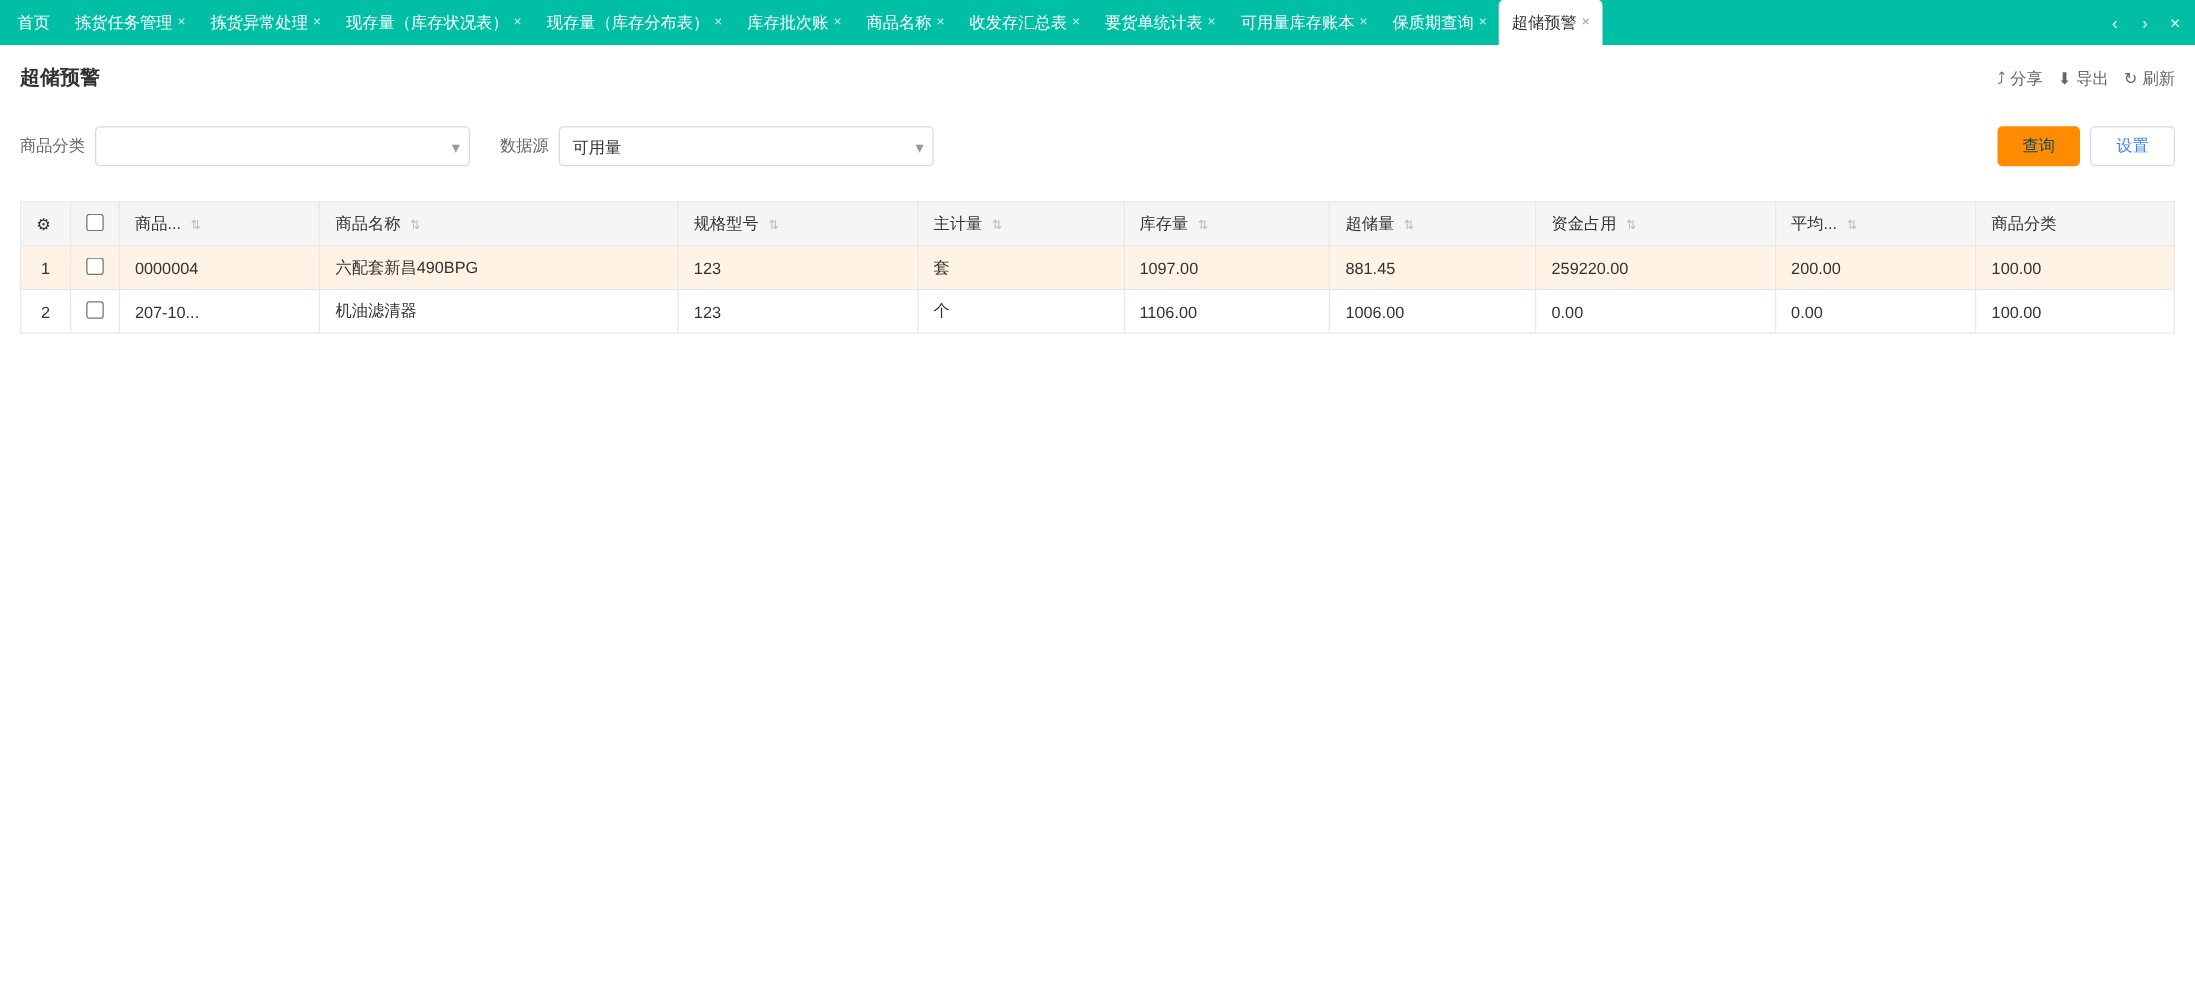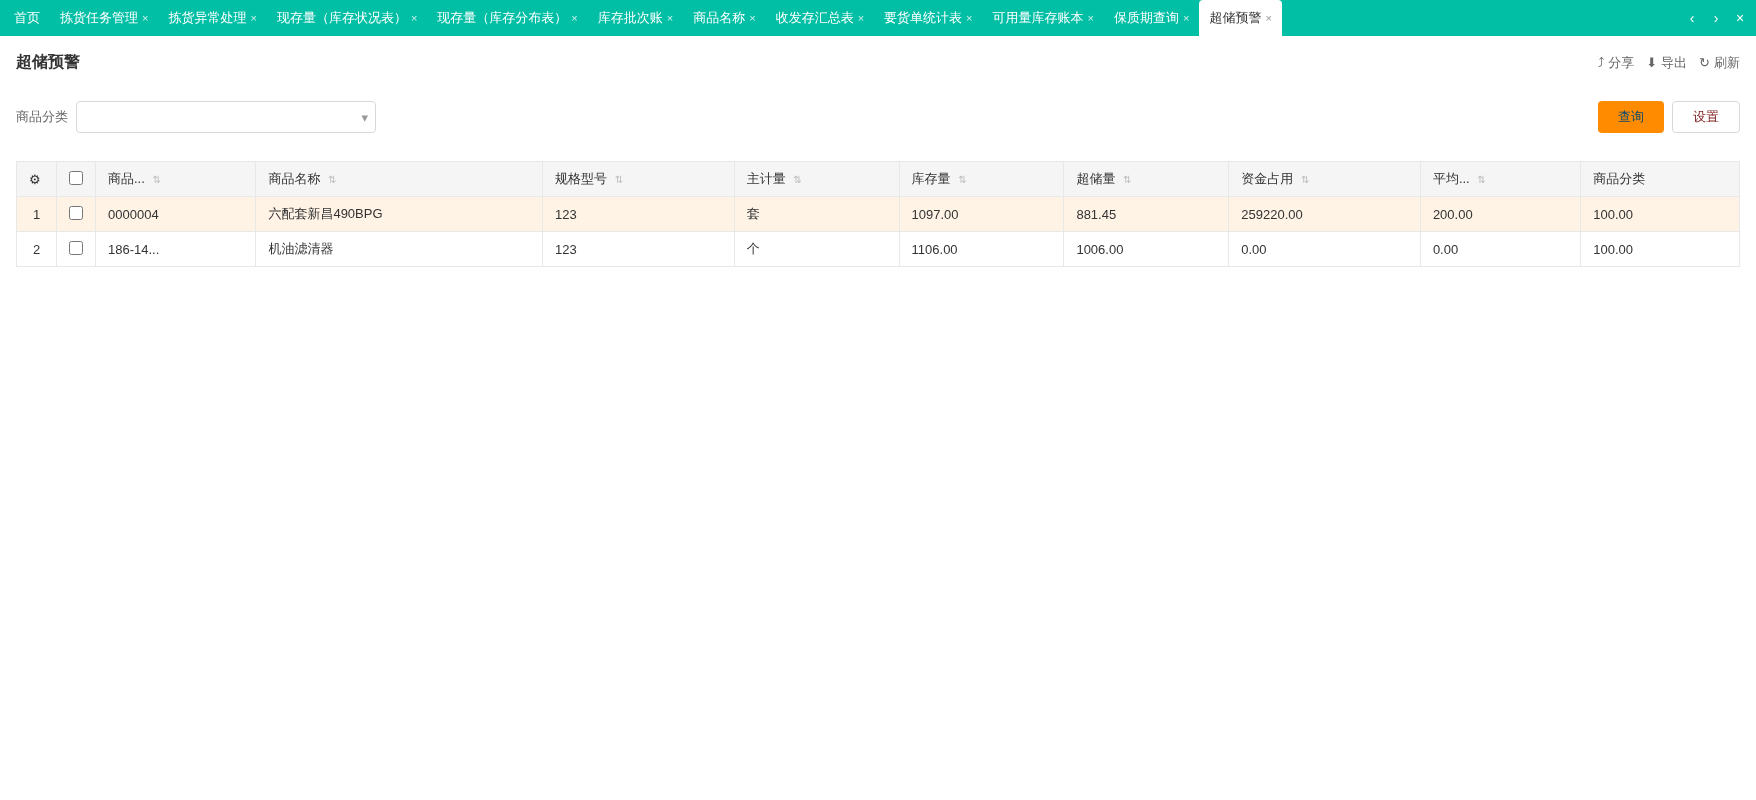"数据源" div.filter-item { html: none -> <div> <span>数据源</span> <div> <select> <option>可用量</option> <option>库存量</option> </select> </div> </div> }
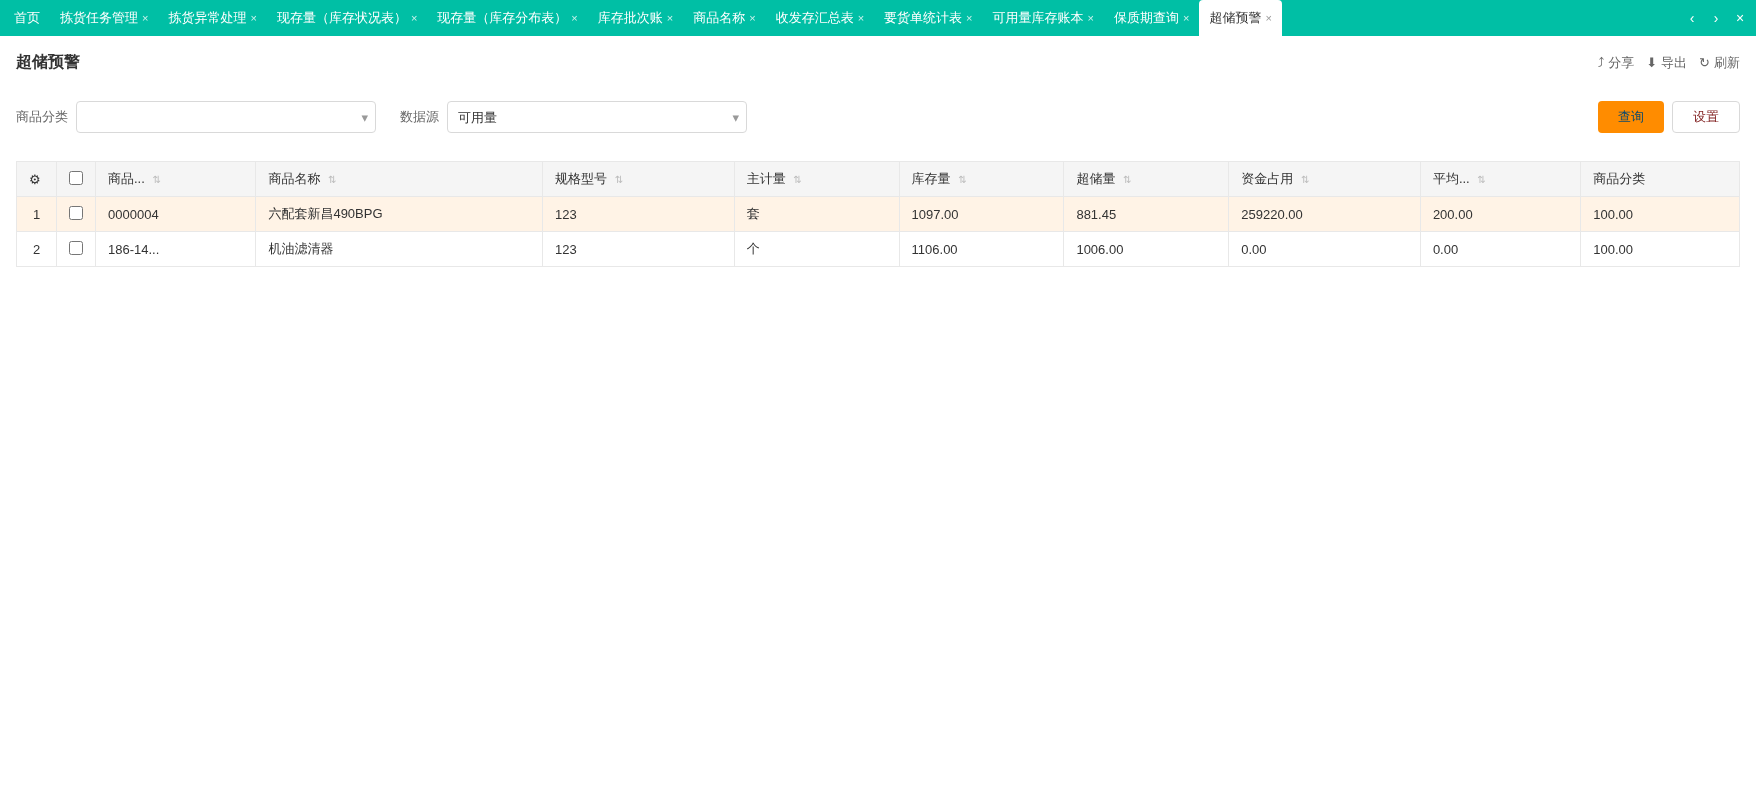"设置" .btn-settings { color: #7f1d1d -> #3b82f6 }
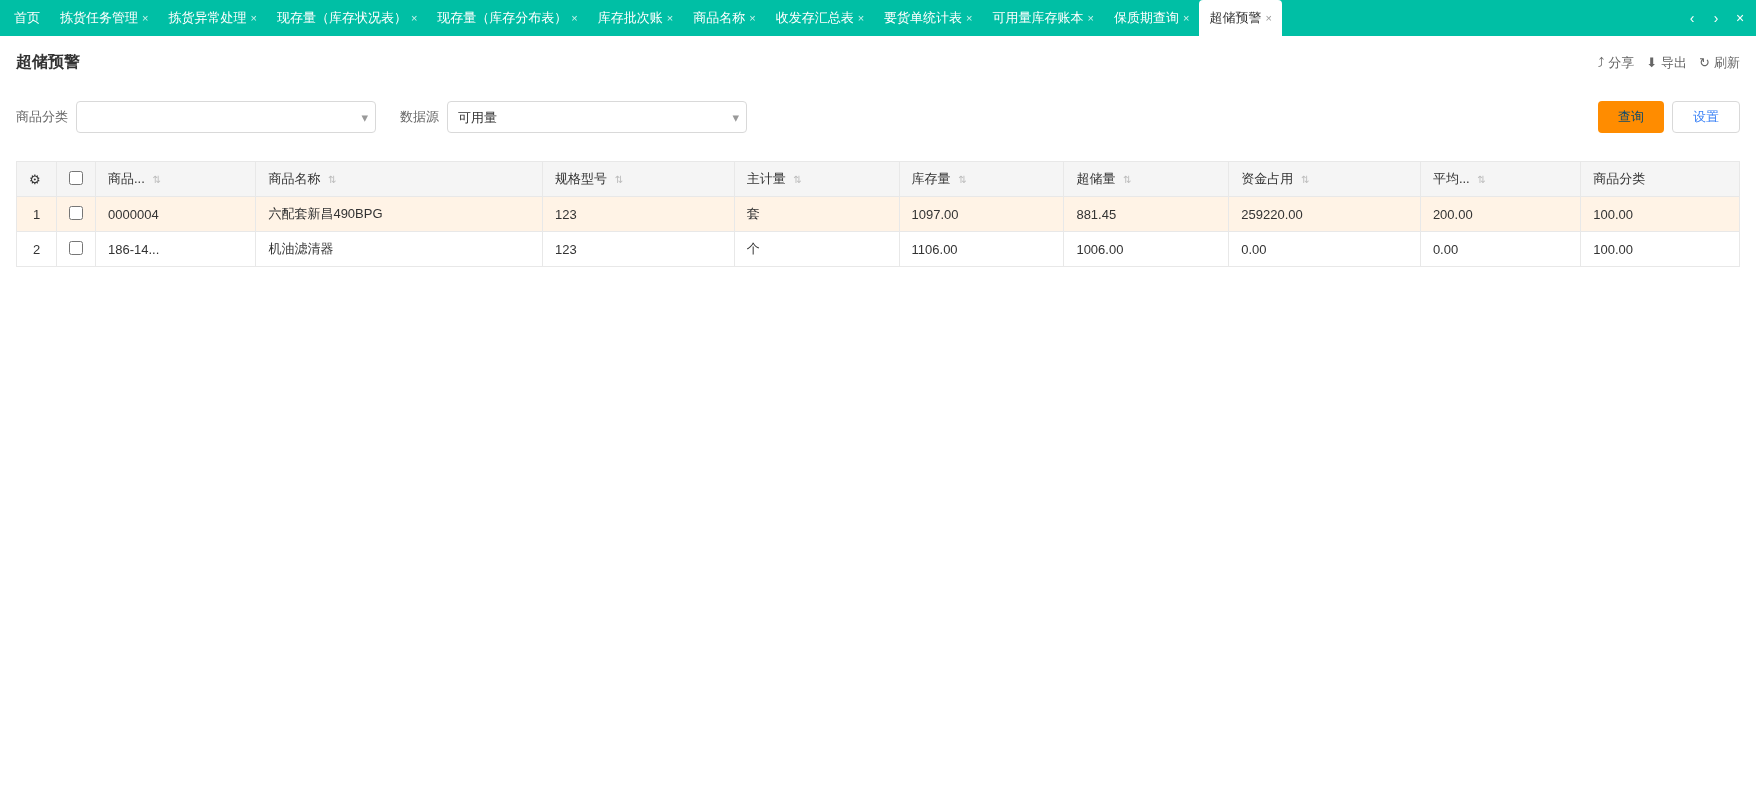"186-14..." td { text: 186-14 -> 207-10 }
